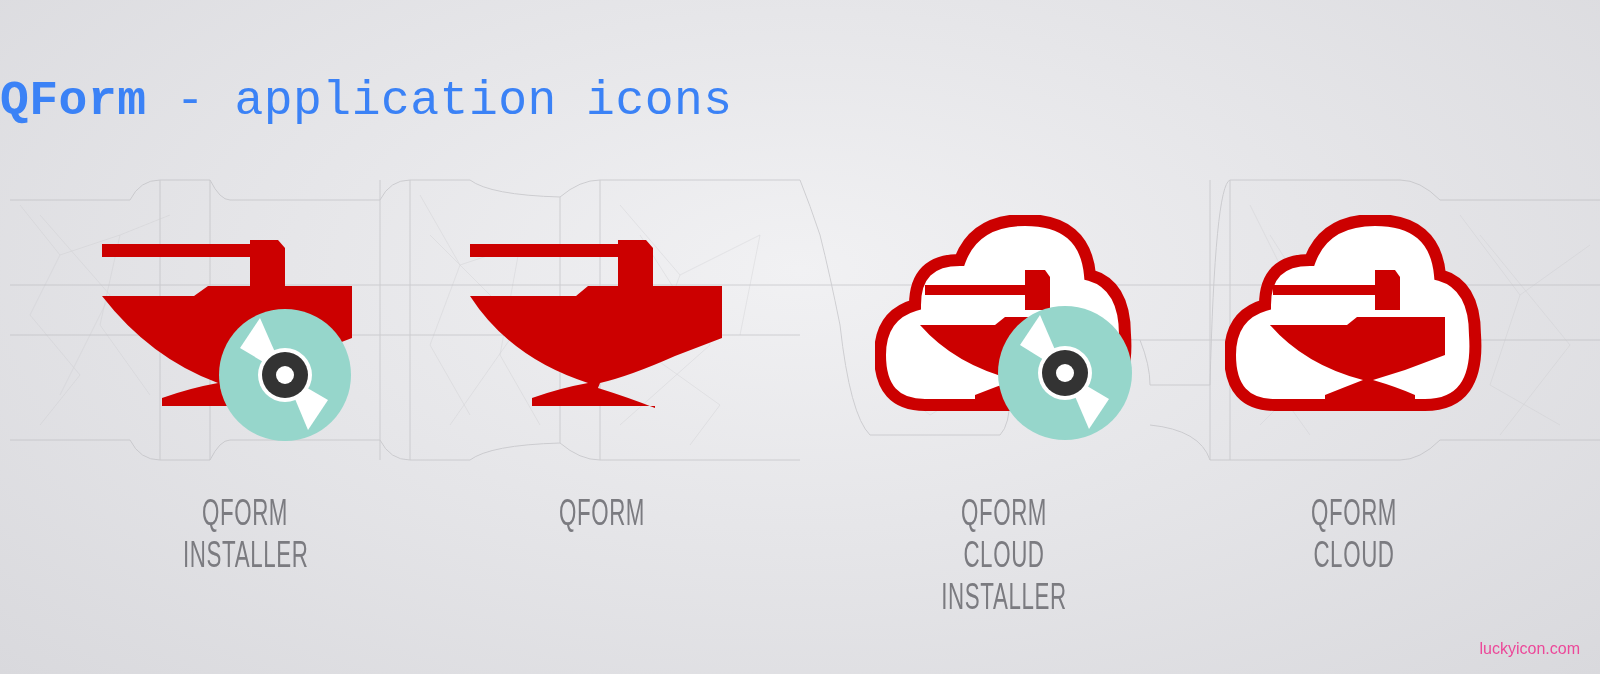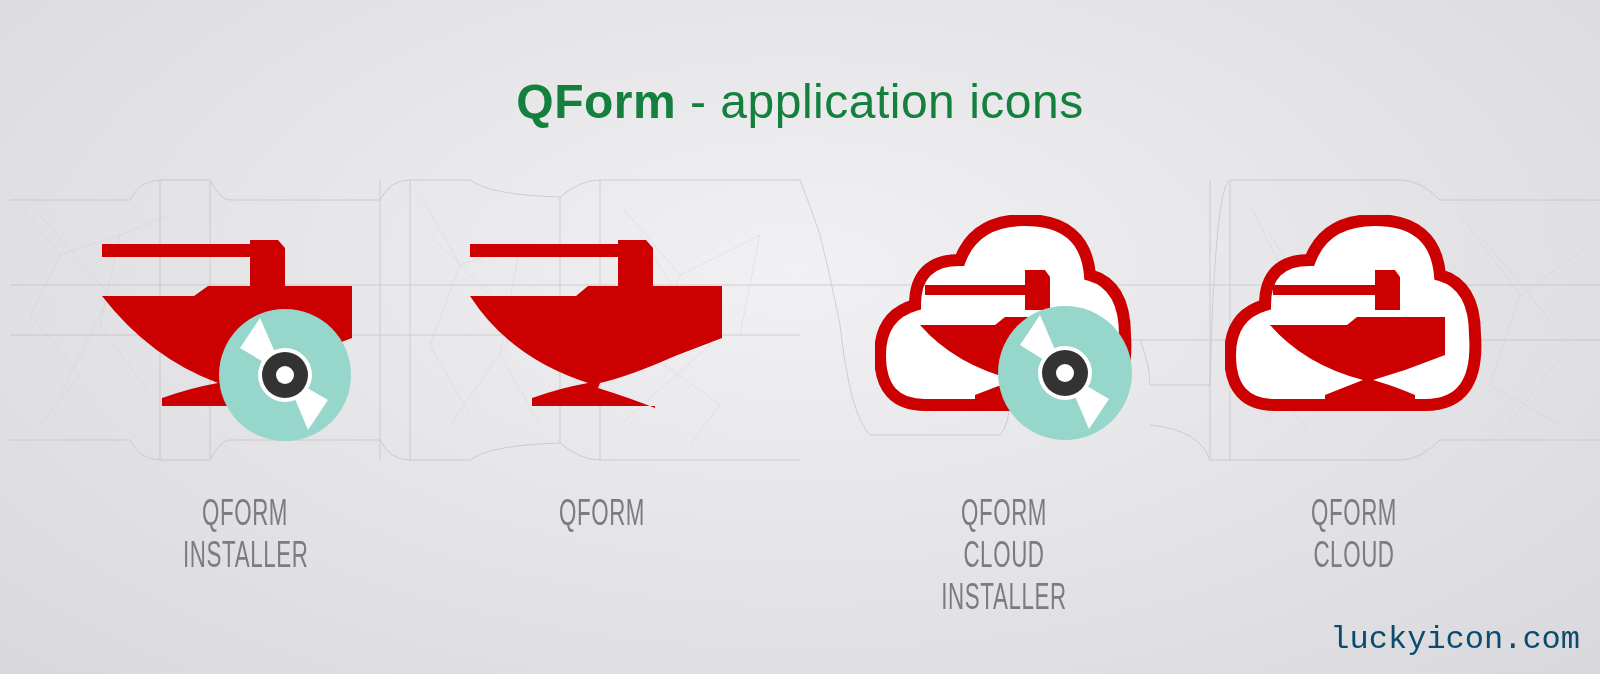"QForm - application icons" .title { color: #15803d -> #3b82f6; font-family: Liberation Sans, sans-serif -> Liberation Mono, monospace; text-align: center -> none }
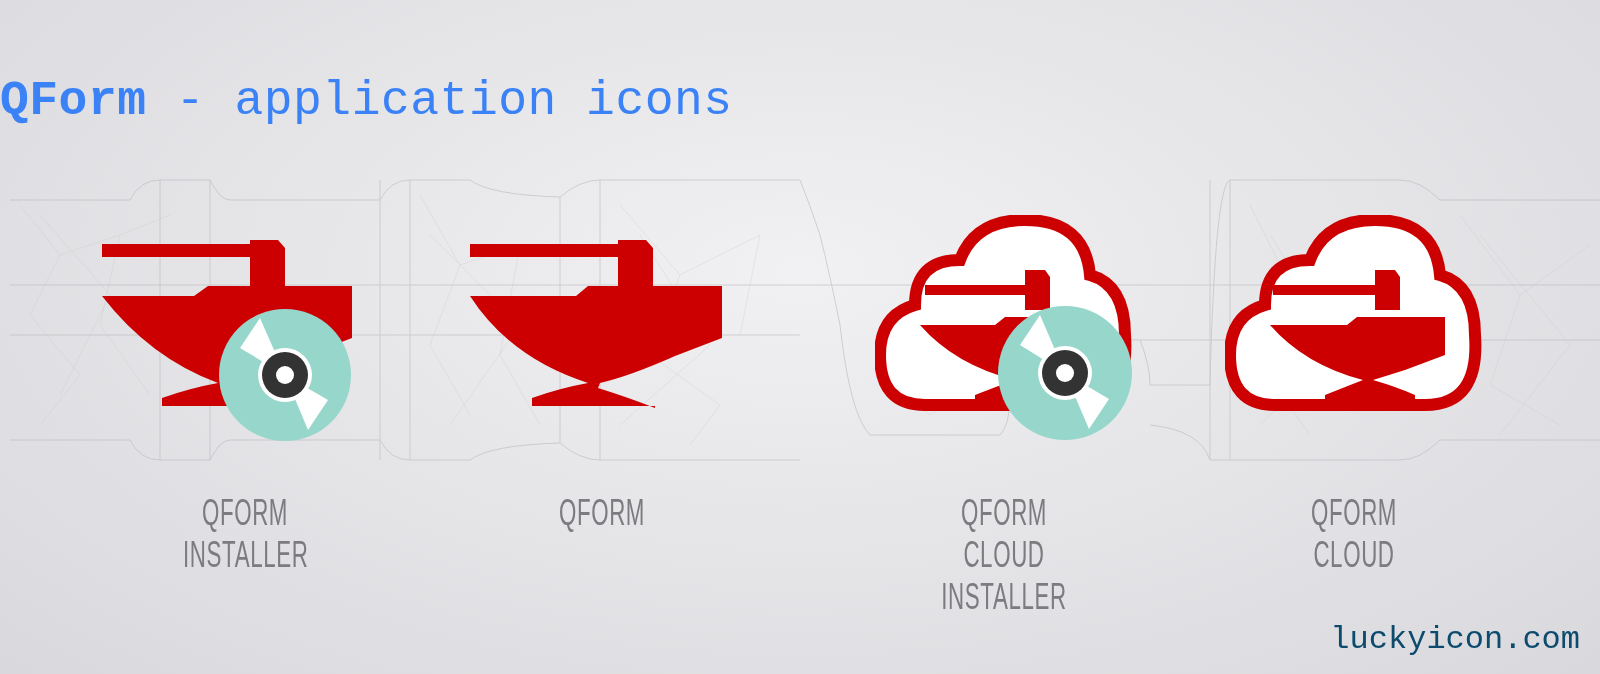"luckyicon.com" .footer { color: #0c4a6e -> #ec4899; font-family: Liberation Mono, monospace -> Liberation Sans, sans-serif; font-size: 32px -> 16px }
